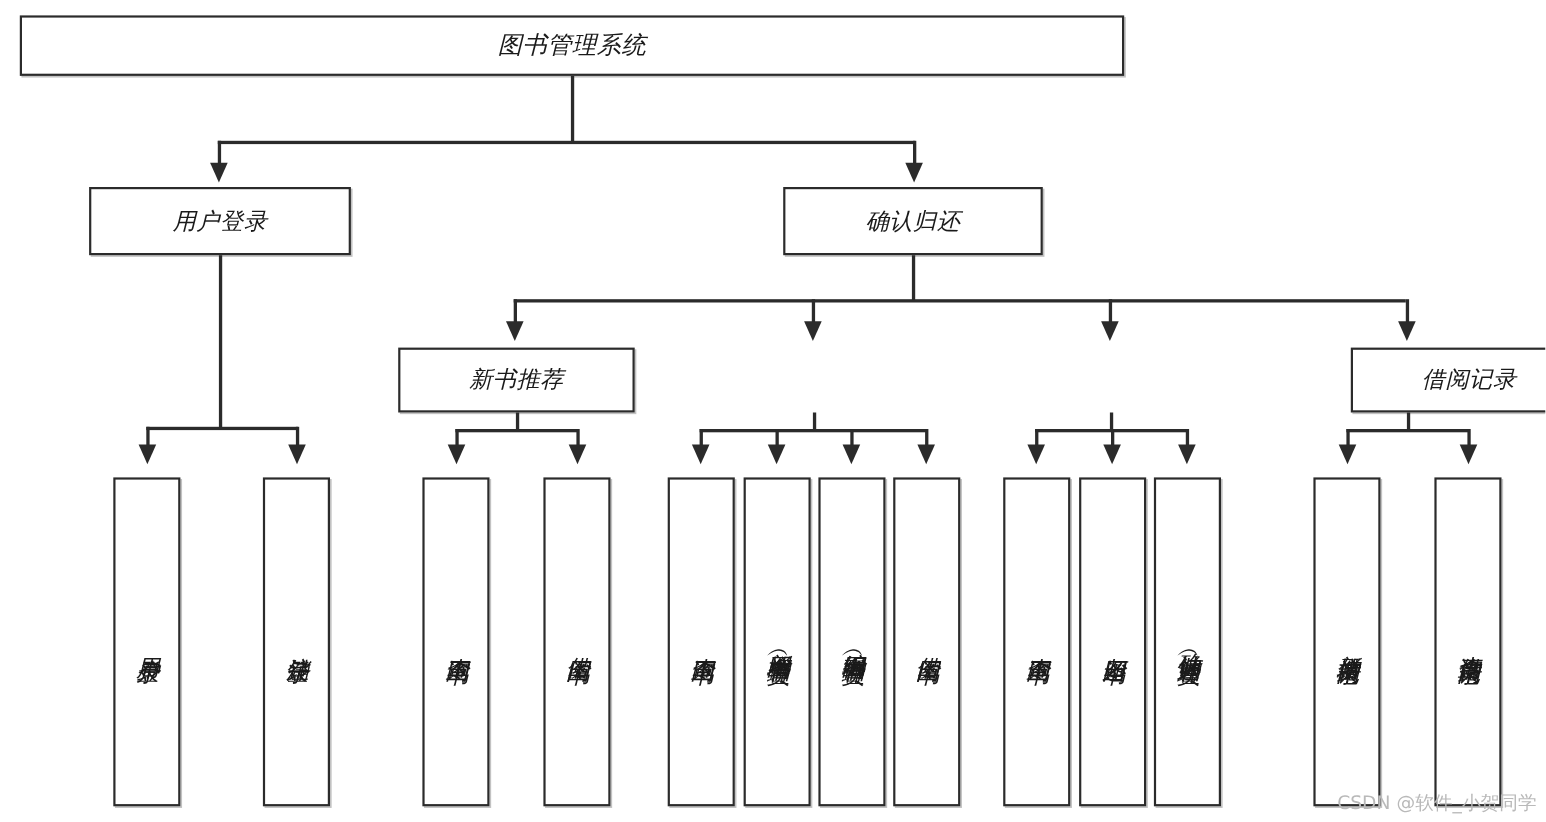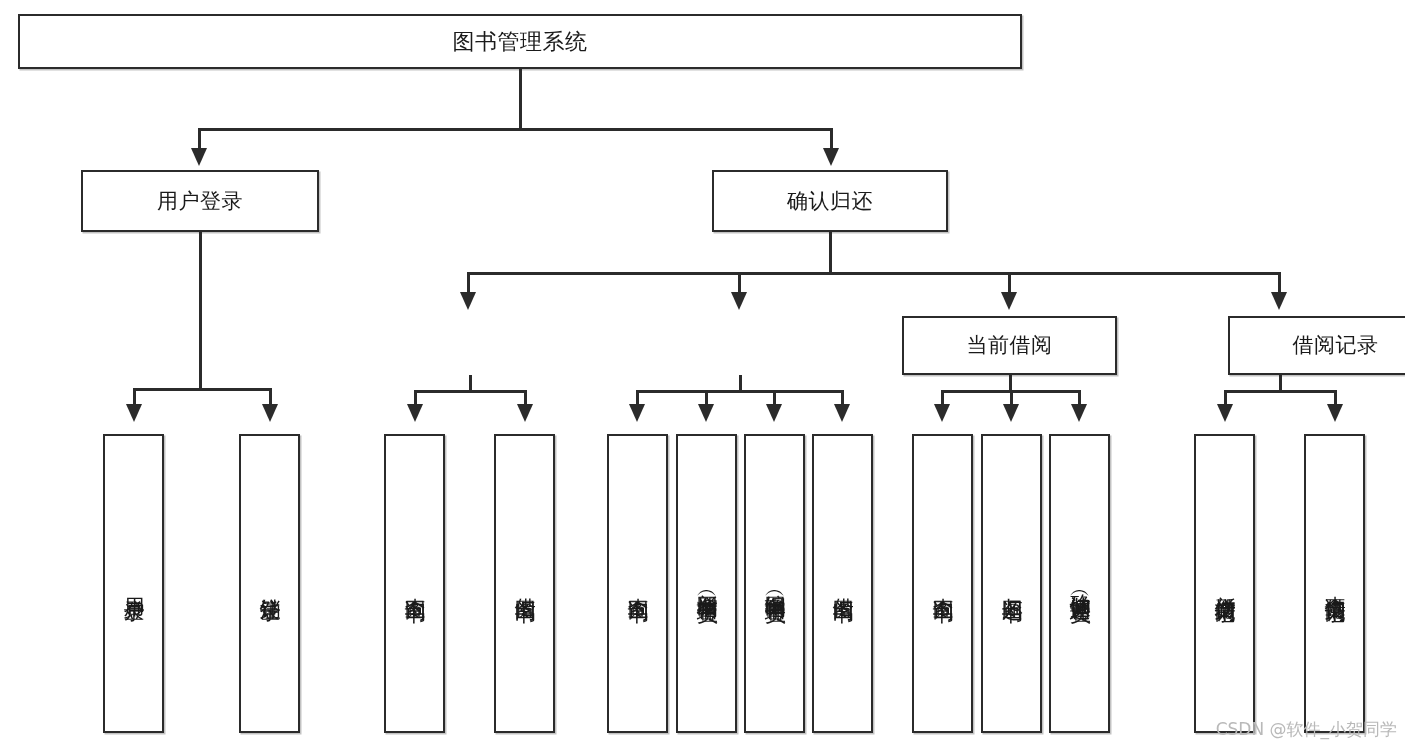"图书管理系统" .node { font-style: none -> italic }
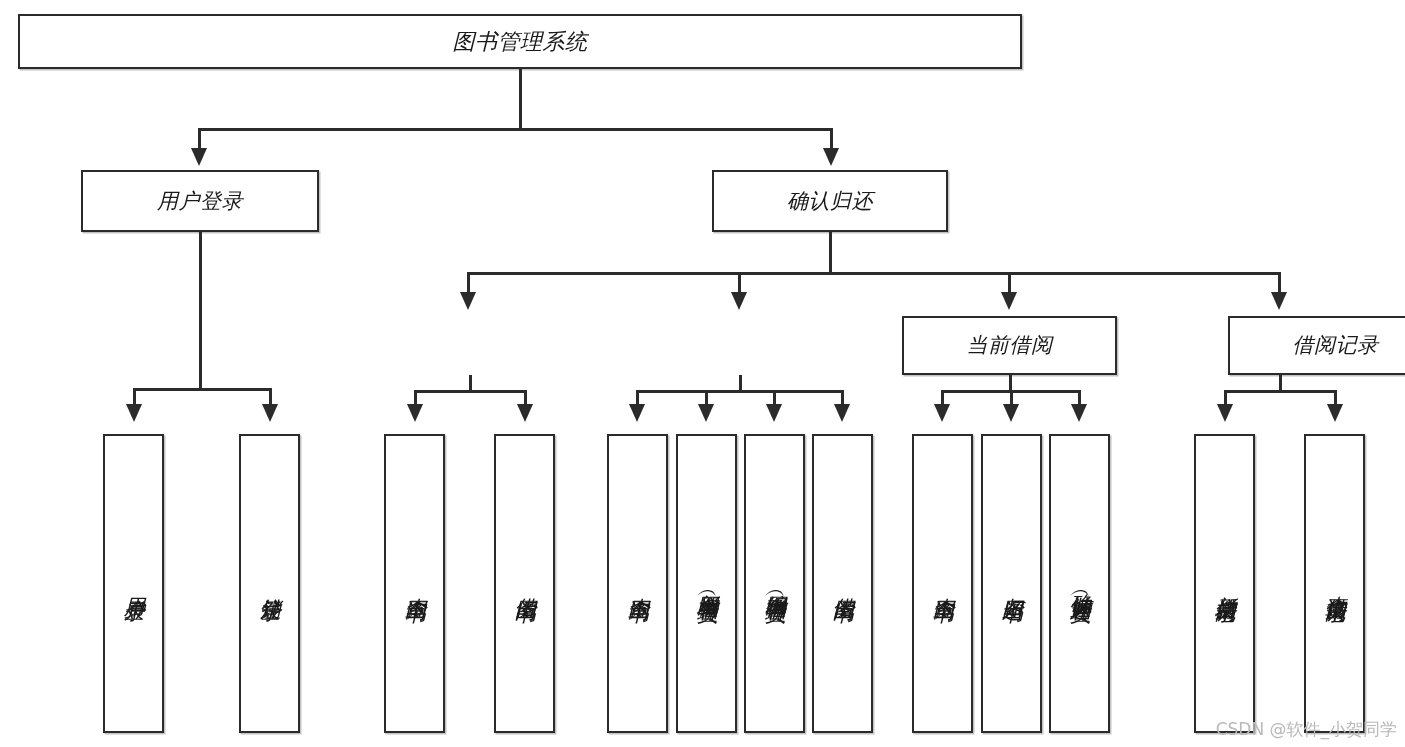"新书推荐" div.node { html: none -> <div> <span>新书推荐</span> </div> }
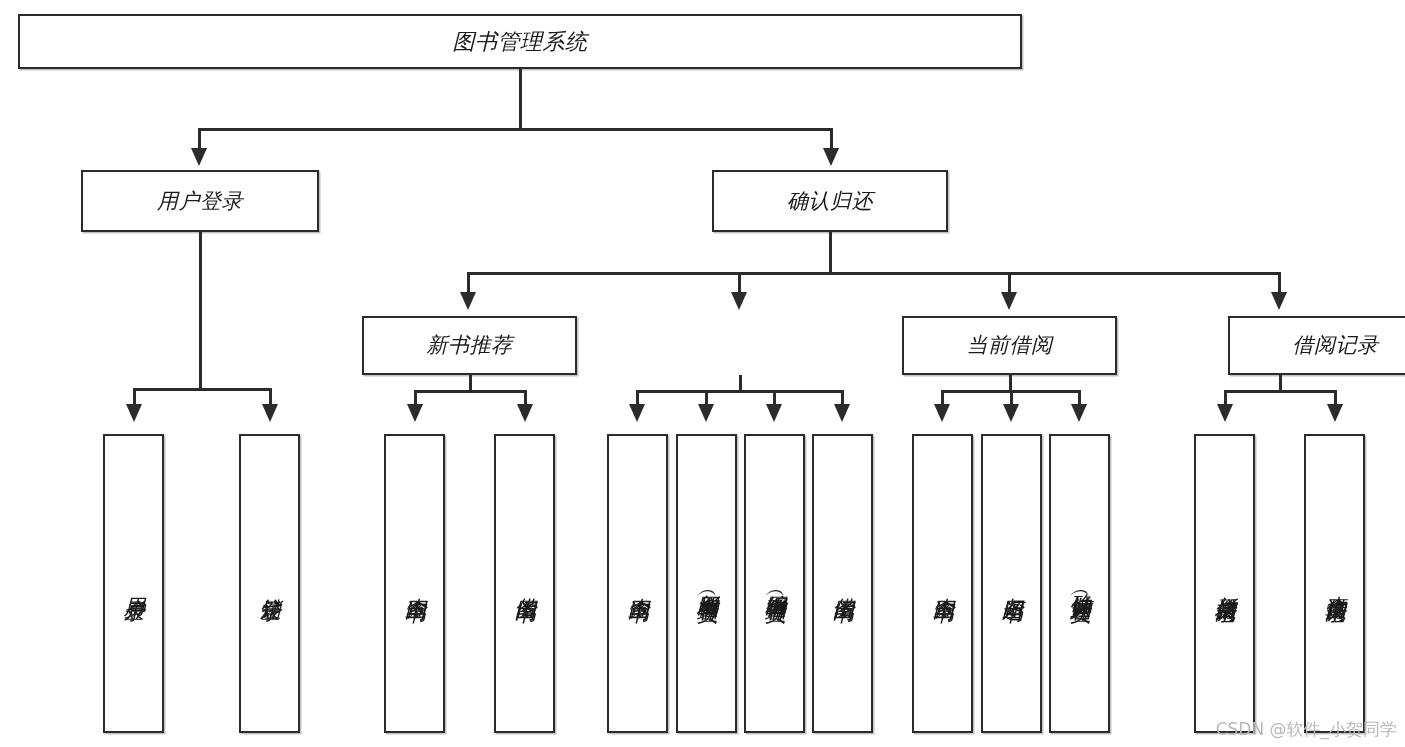"当前借阅" div.node { html: <div> <span>当前借阅</span> </div> -> none }
